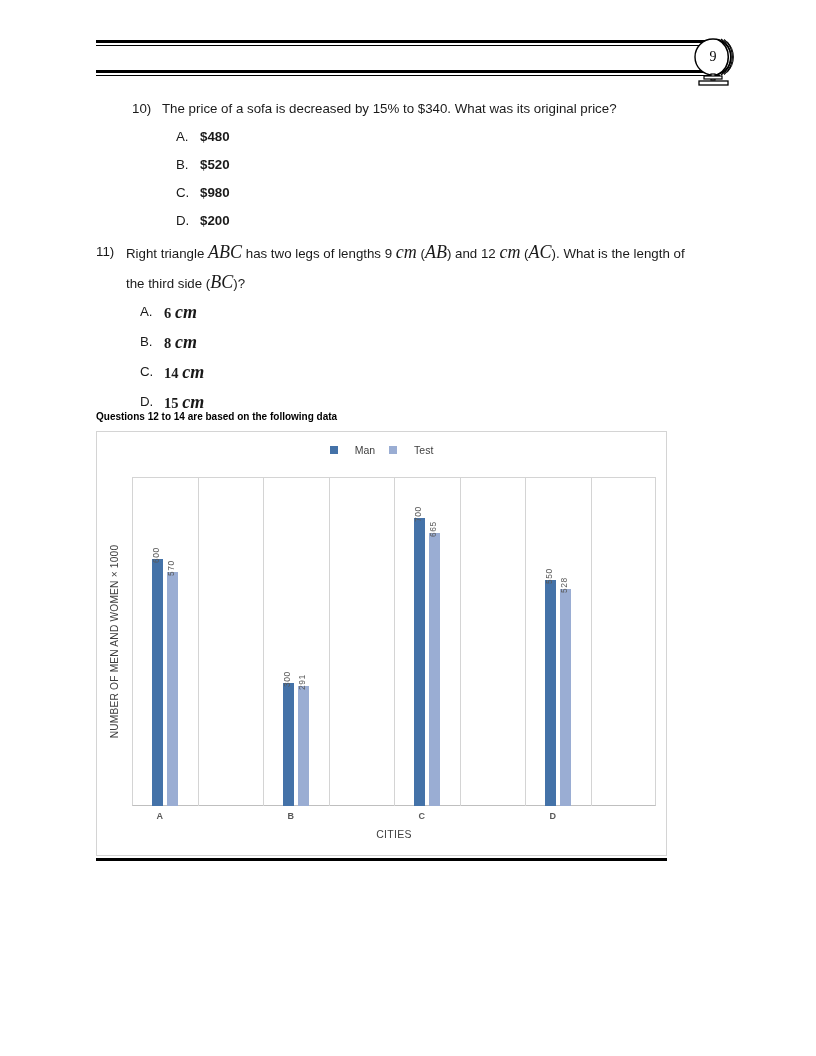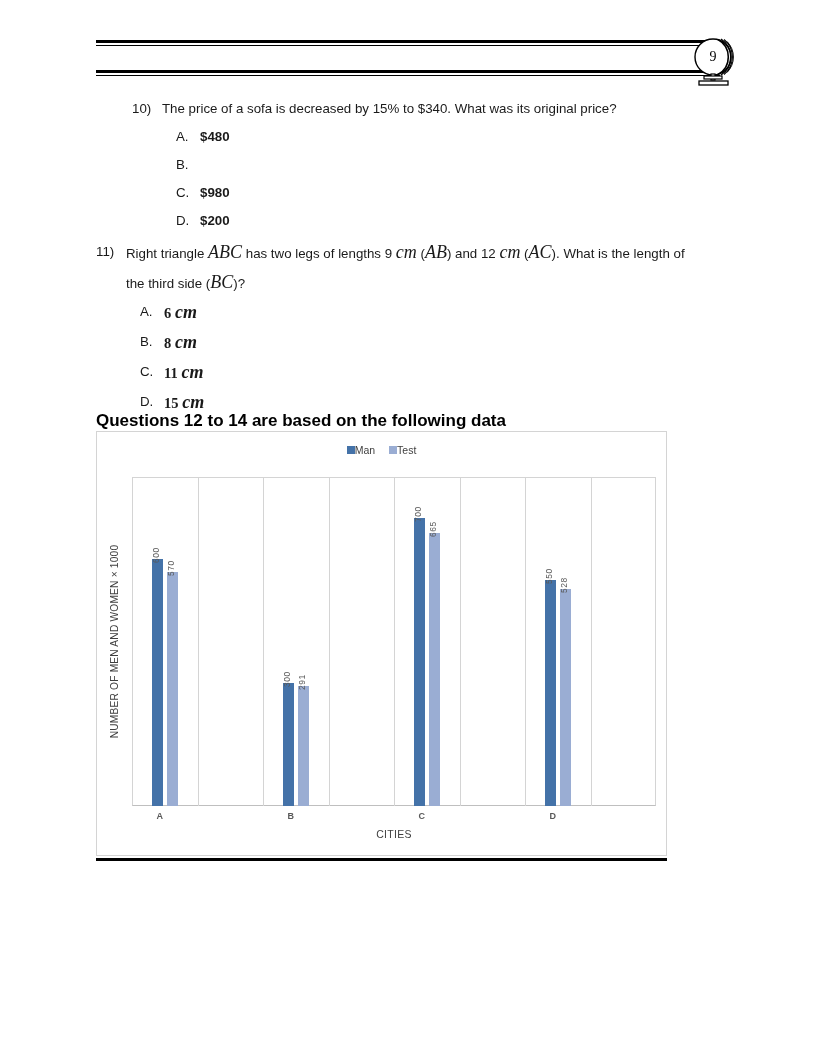"$520" div.opt-text { html: none -> <div>$520</div> }
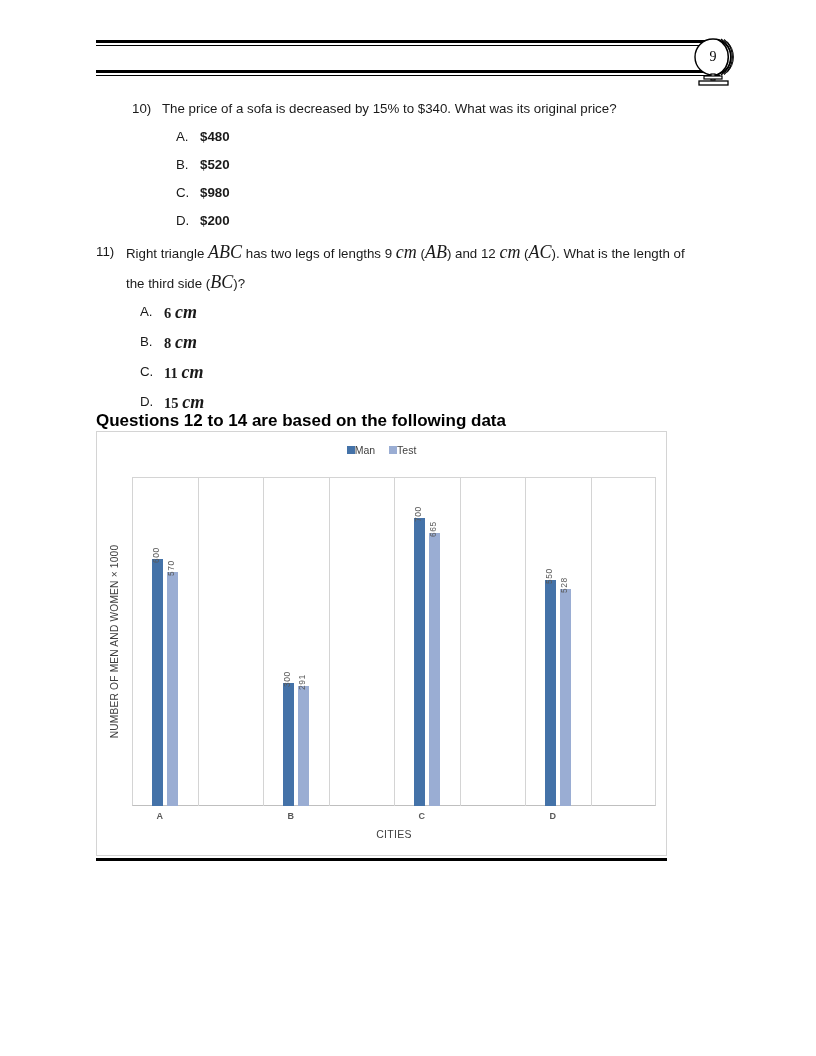"11" span.mathn { text: 11 -> 14 }
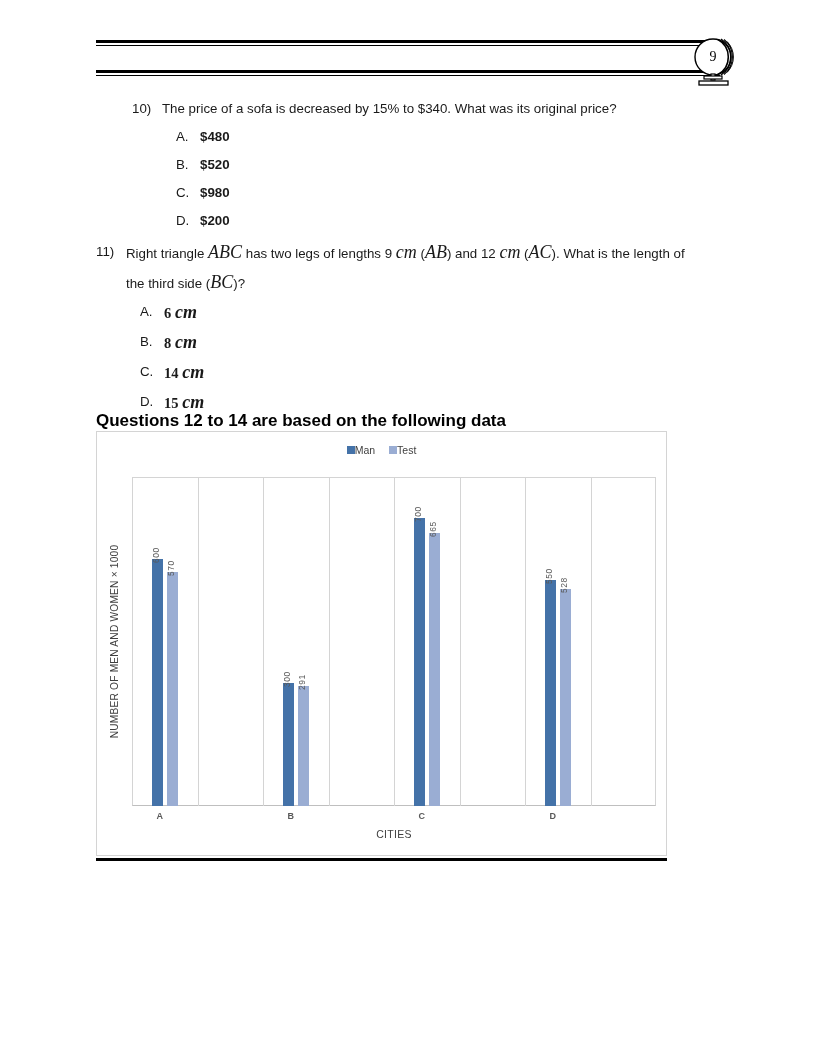"Questions 12 to 14 are" .section-head { font-size: 17px -> 10px }
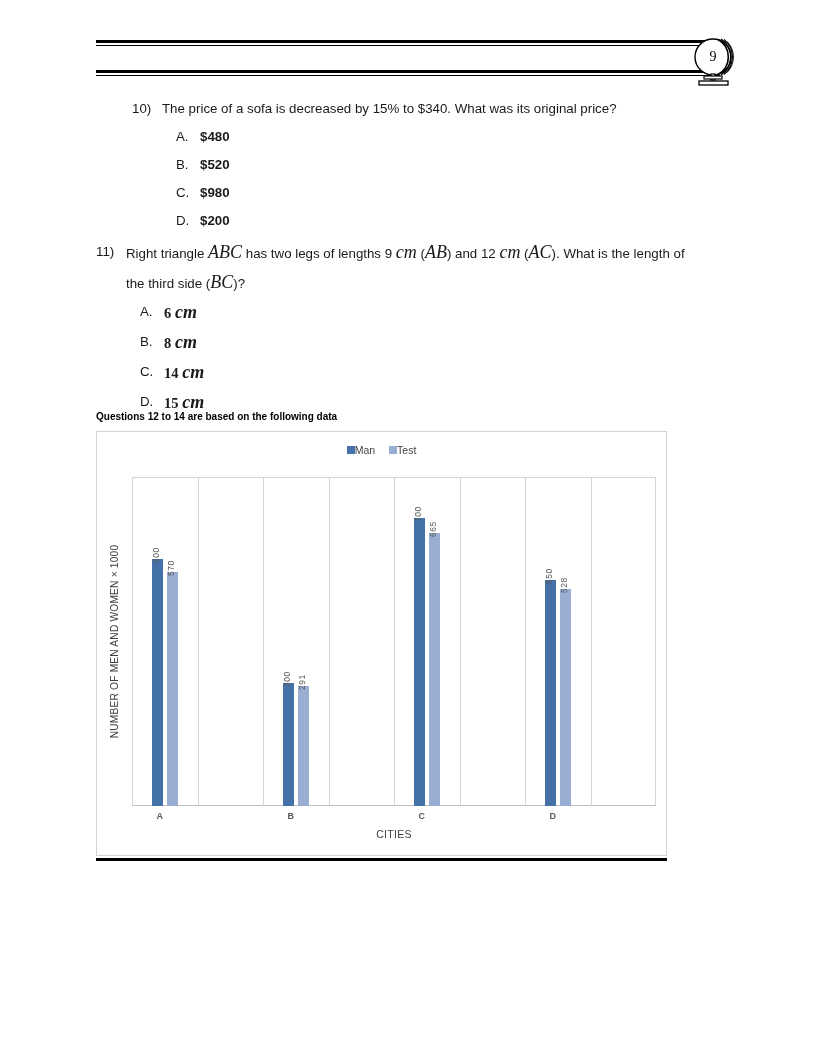"Man" .legend-item { gap: 0 -> 17px }
